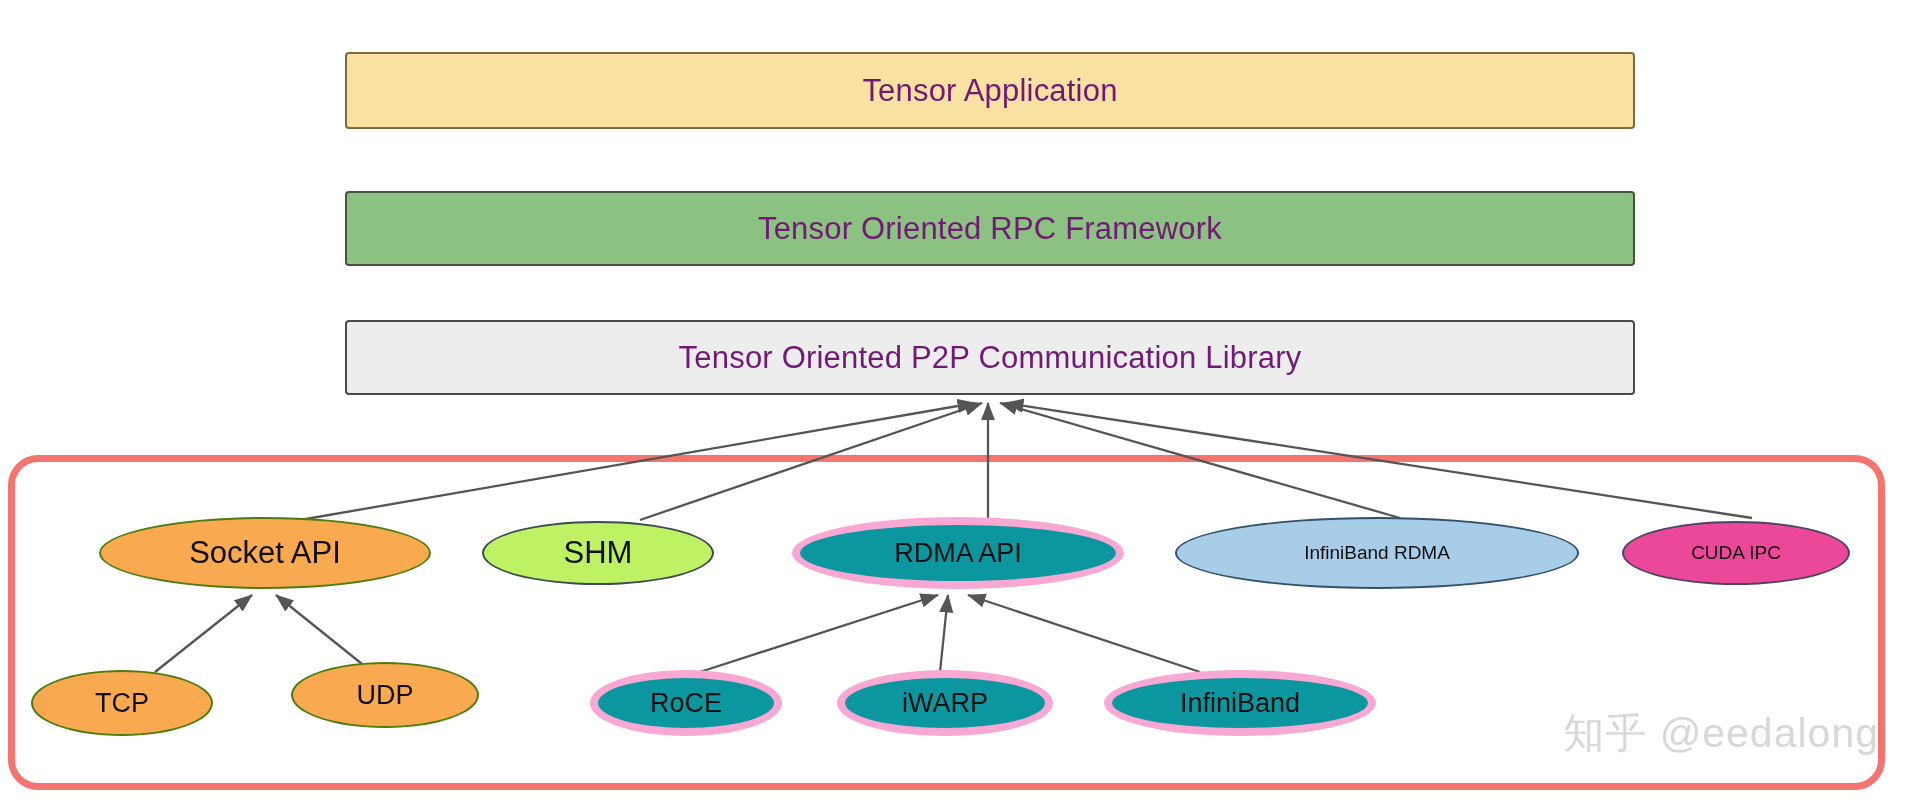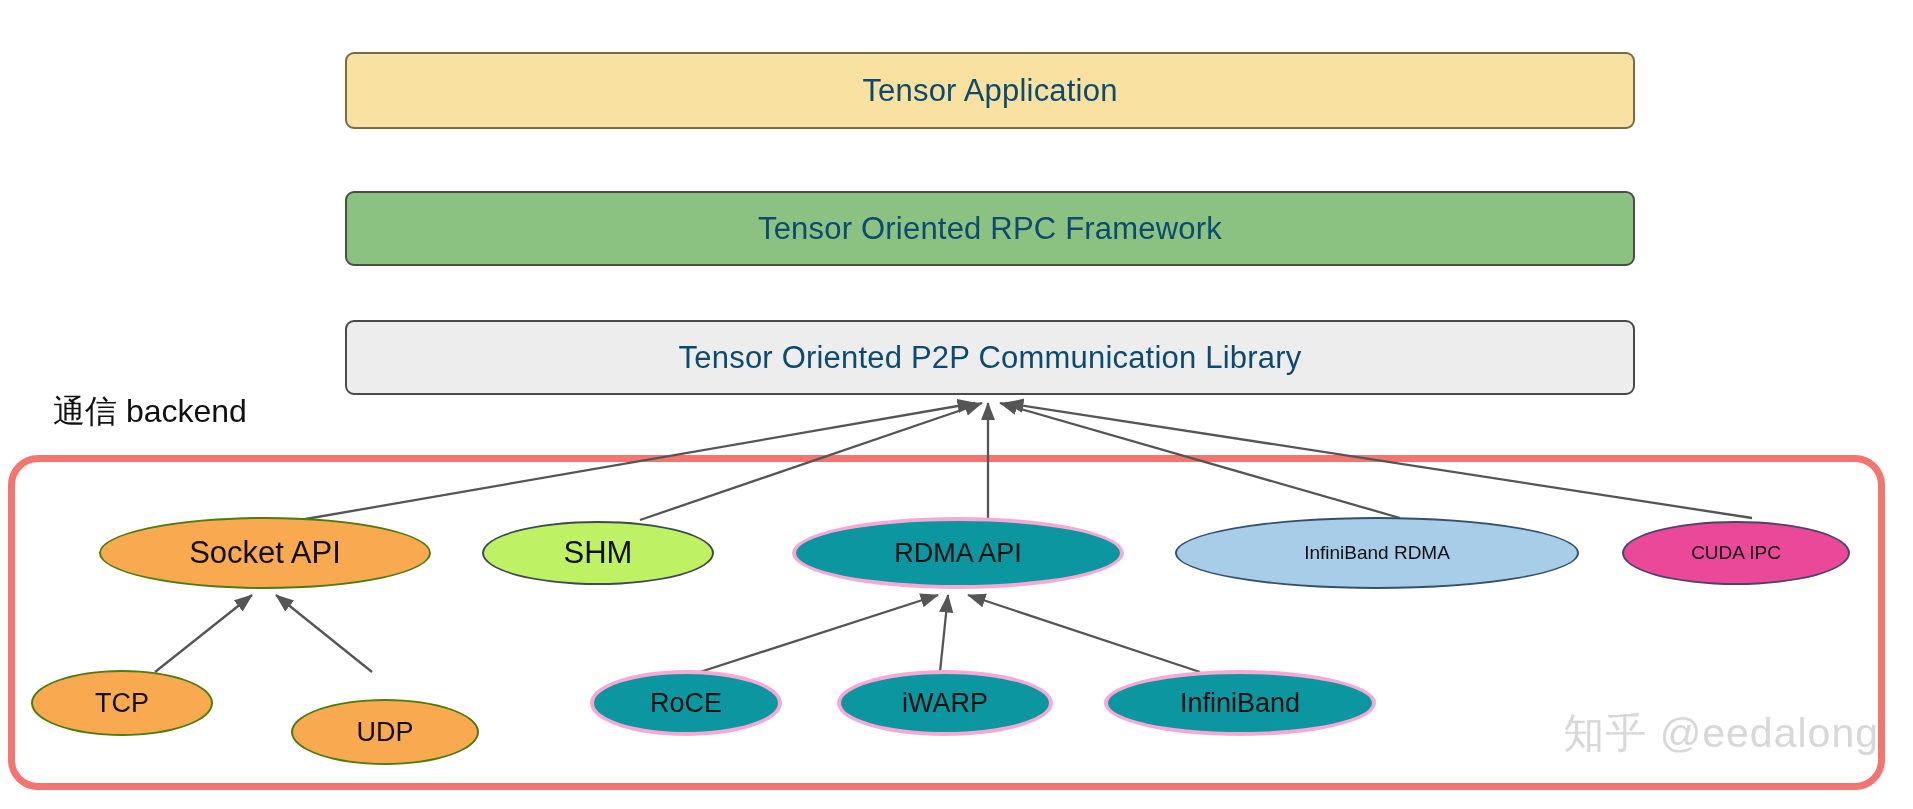"Tensor Application" .layer-box { border-radius: 9px -> 4px; color: #0c4a6e -> #701a75 }
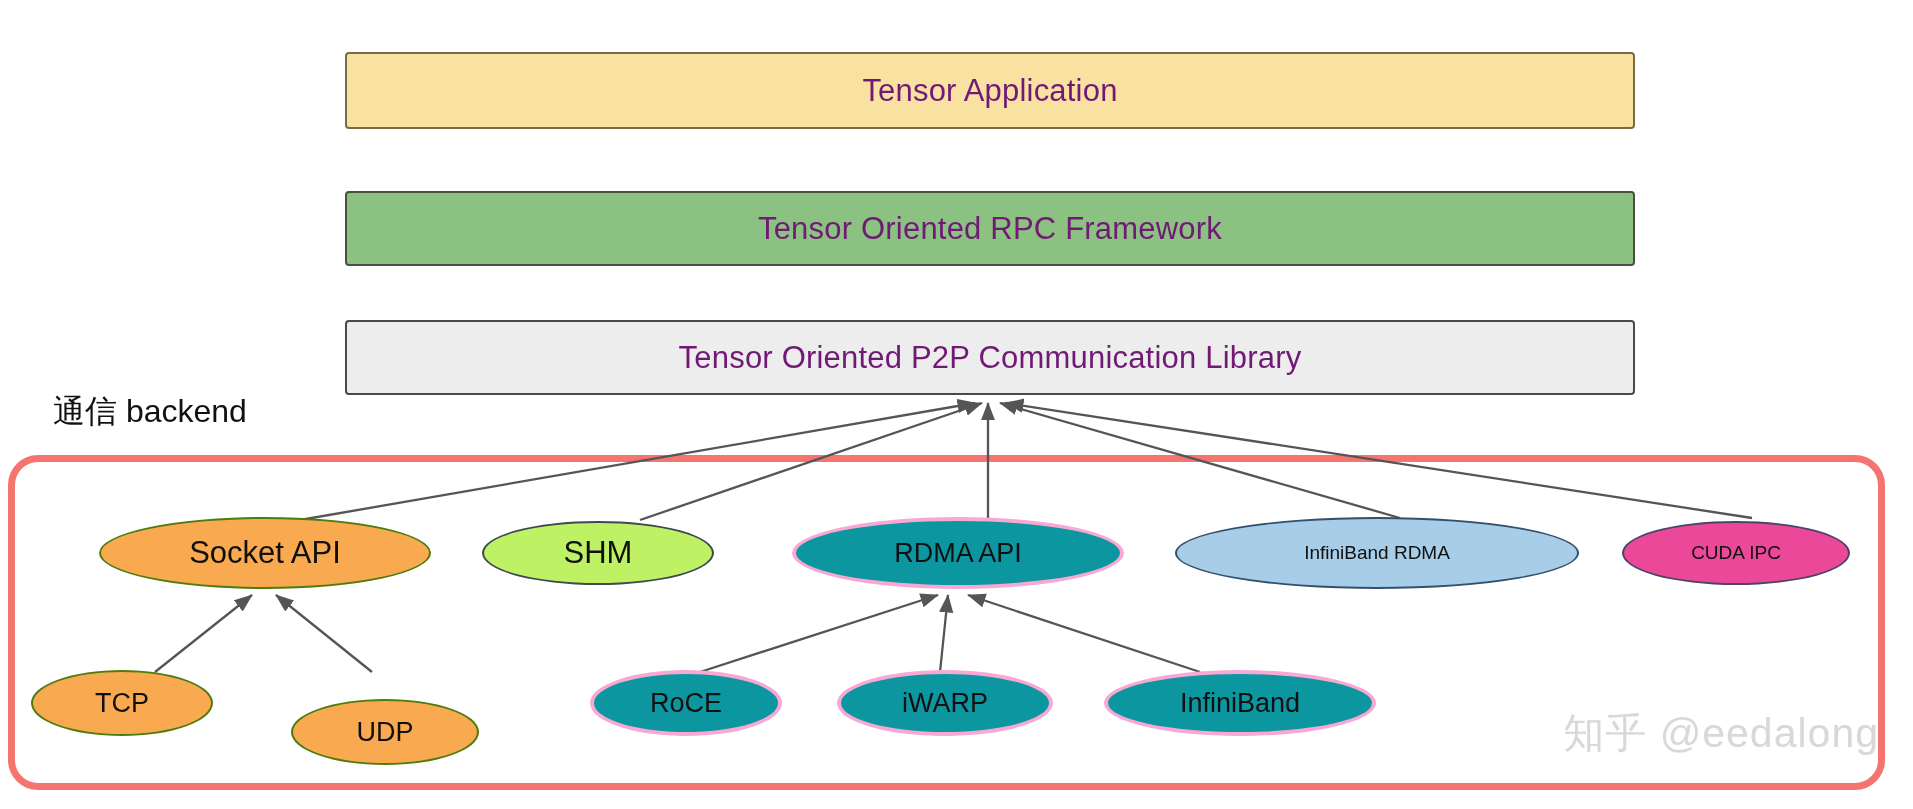"通信 backend" div { html: <div>通信 backend</div> -> none }
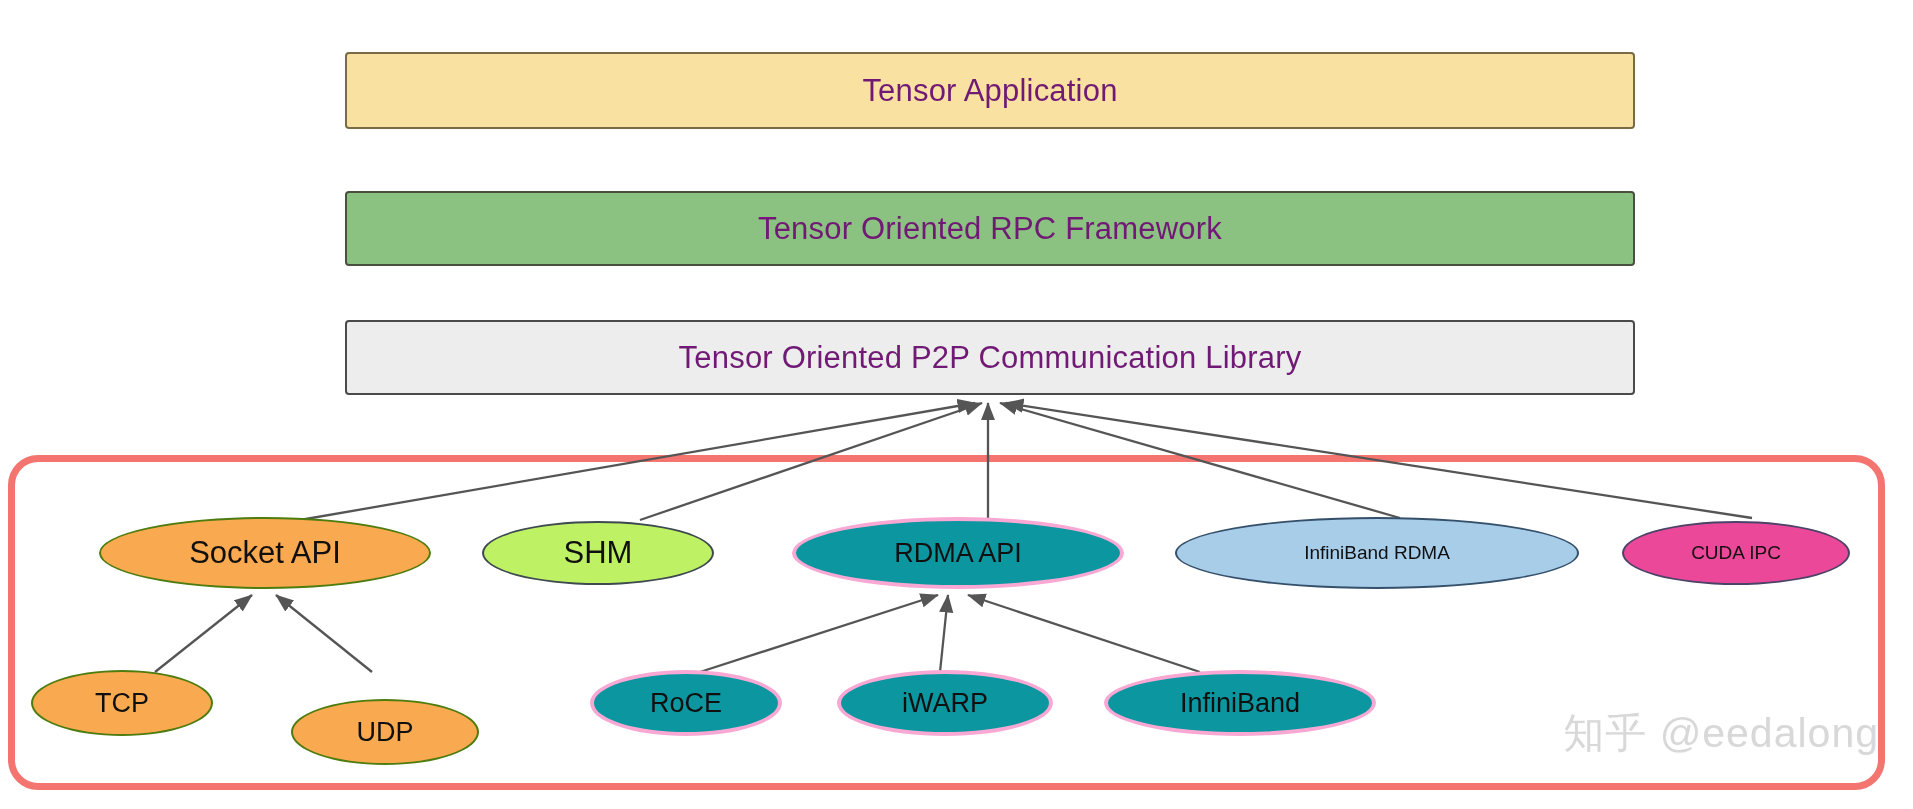"RDMA API" .node.teal { border: 4px solid #f9a8d4 -> 8px solid #f9a8d4 }
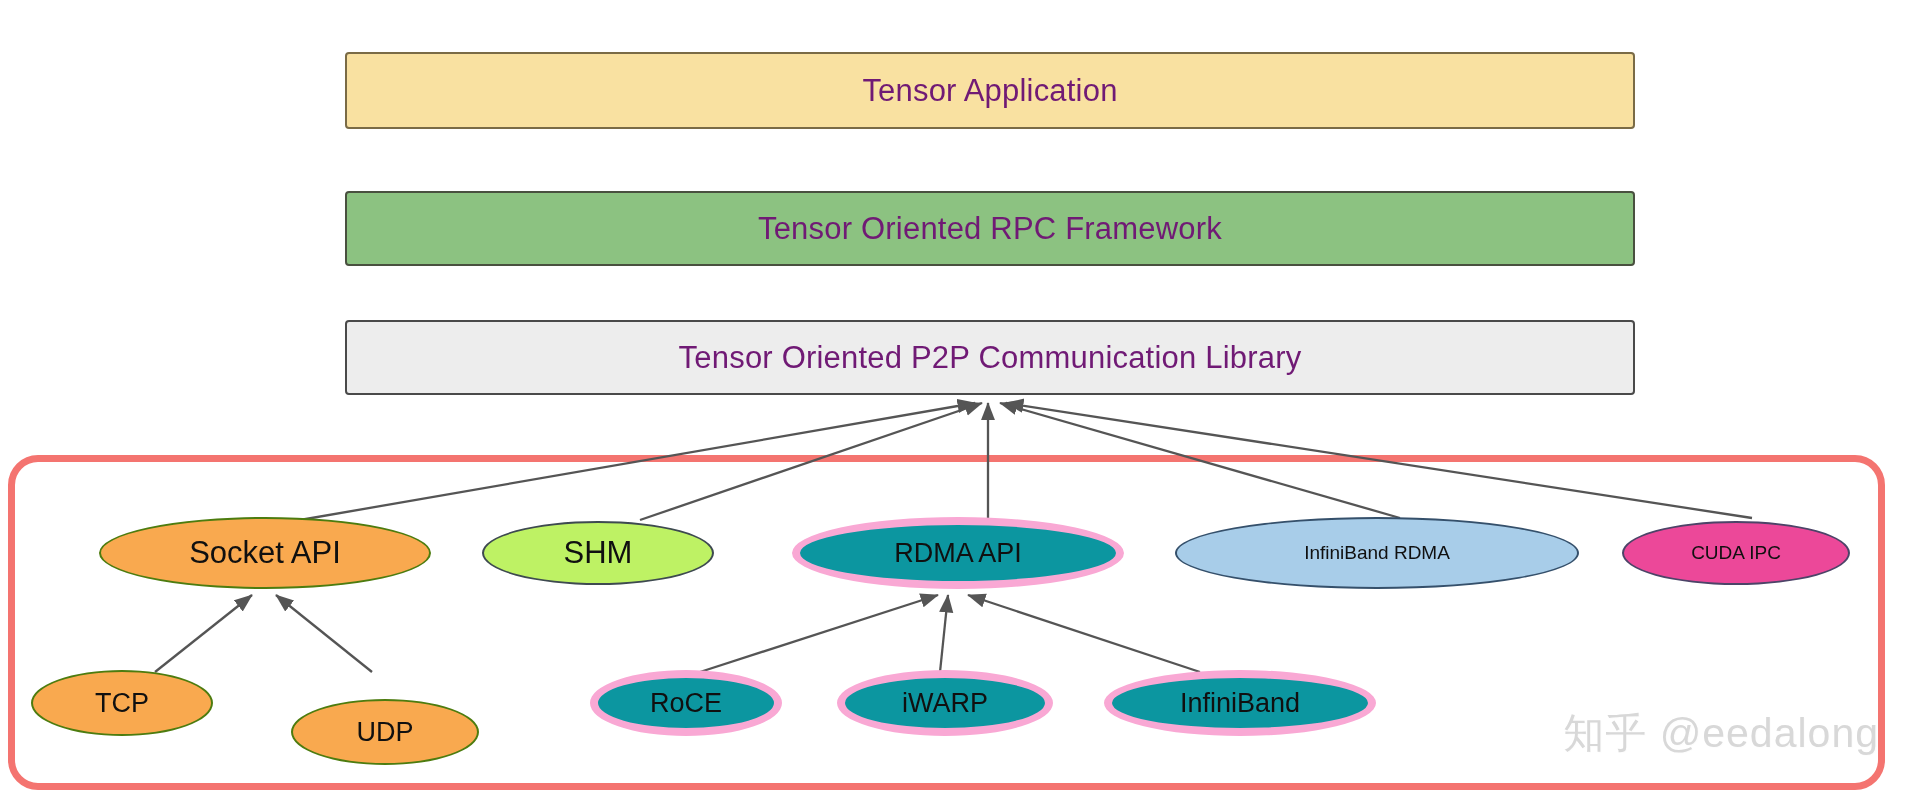"UDP" div.node { top: 732px -> 695px }
